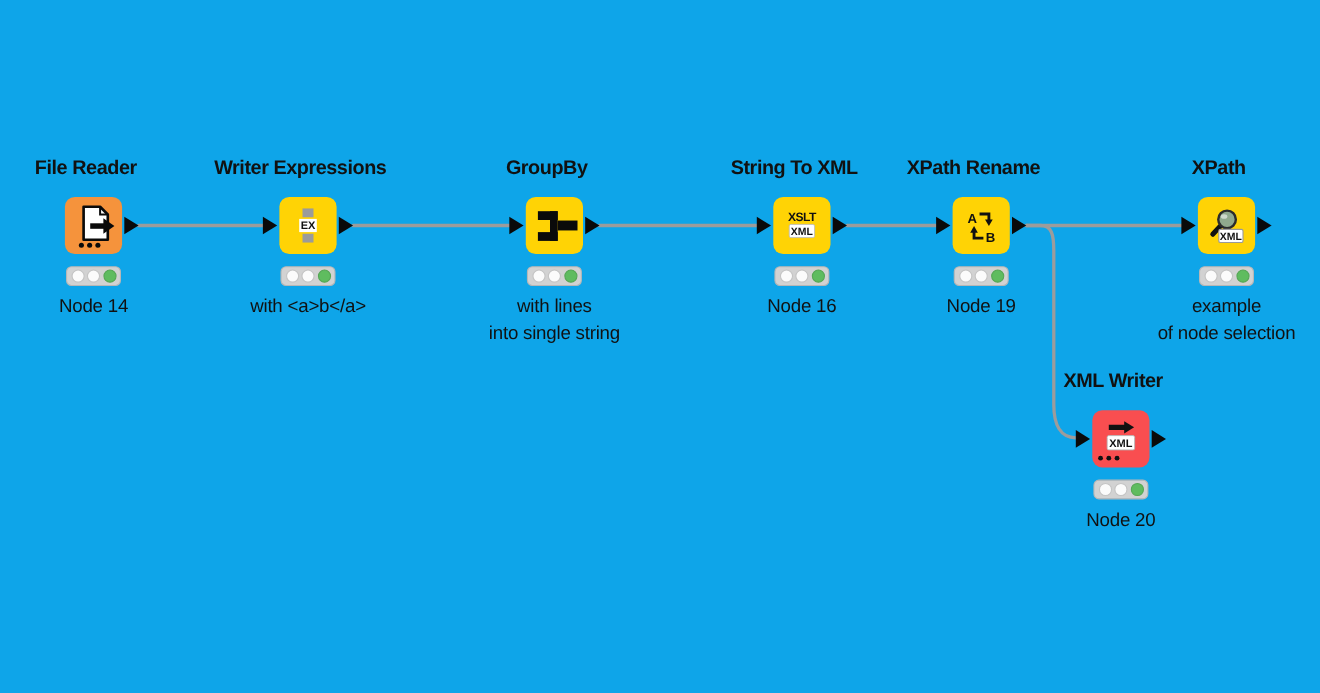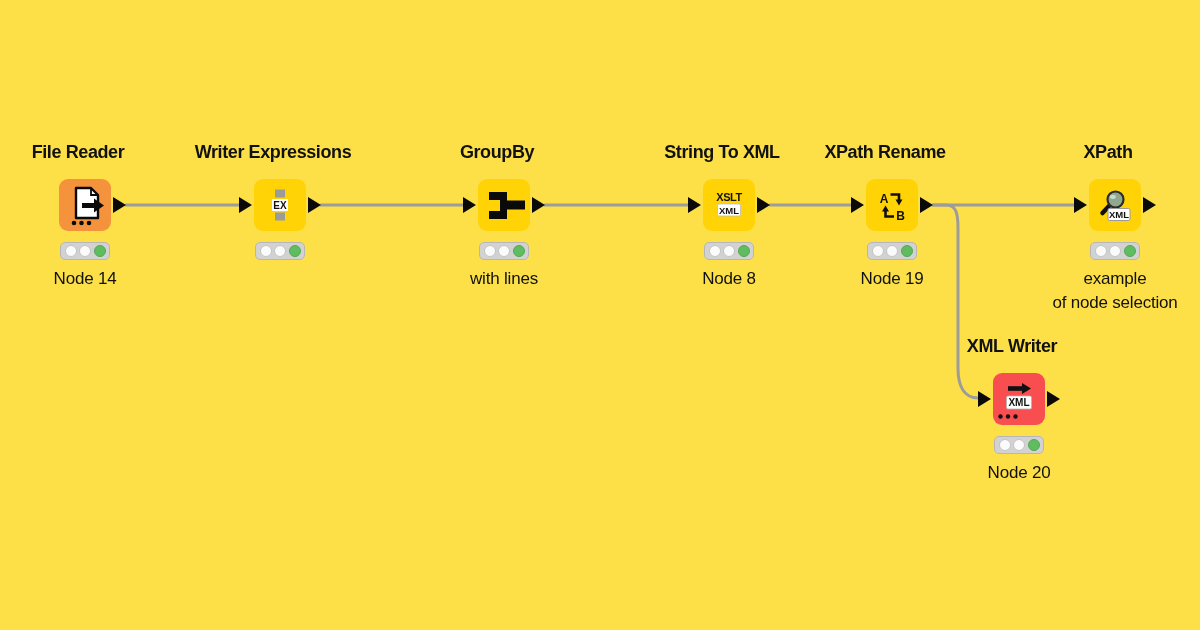"File Reader" .canvas { background: #fde047 -> #0ea5e9 }
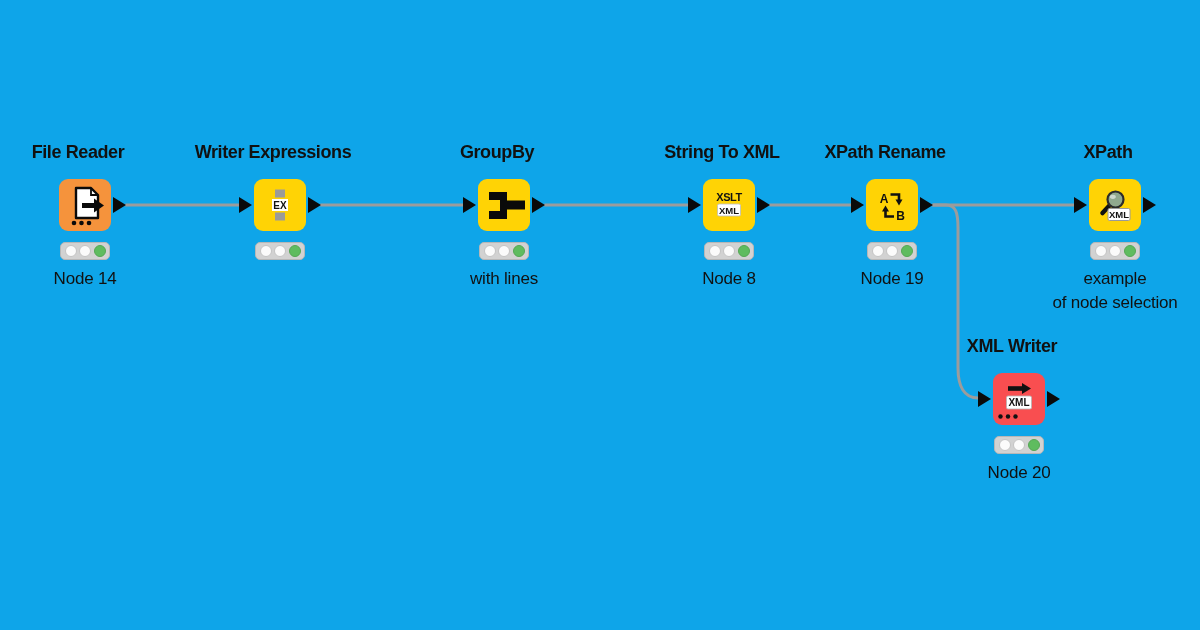"with <a>b</a>" span { html: none -> <span>with &lt;a&gt;b&lt;/a&gt;</span> }
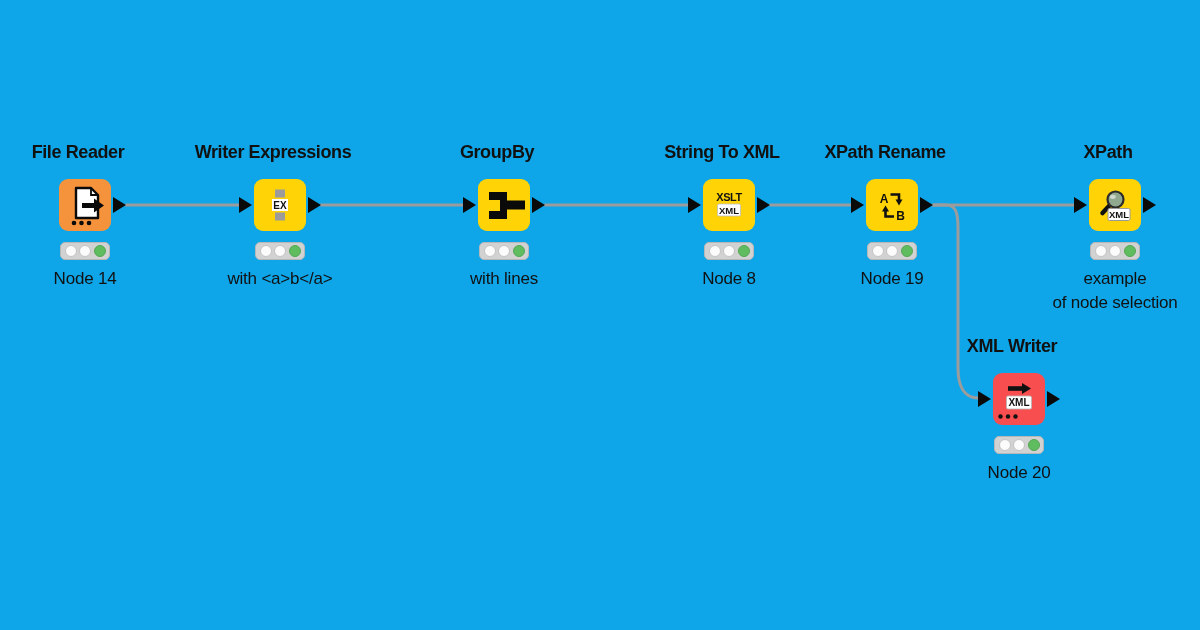"Node 8" span { text: 8 -> 16 }
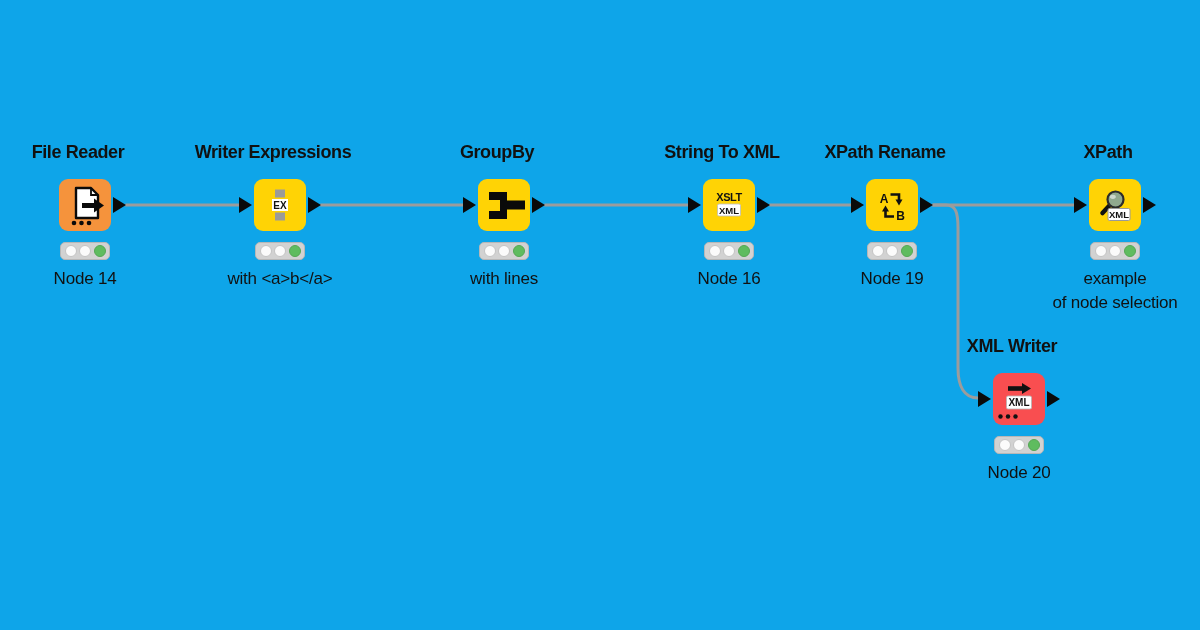"into single string" span { html: none -> <span>into single string</span> }
